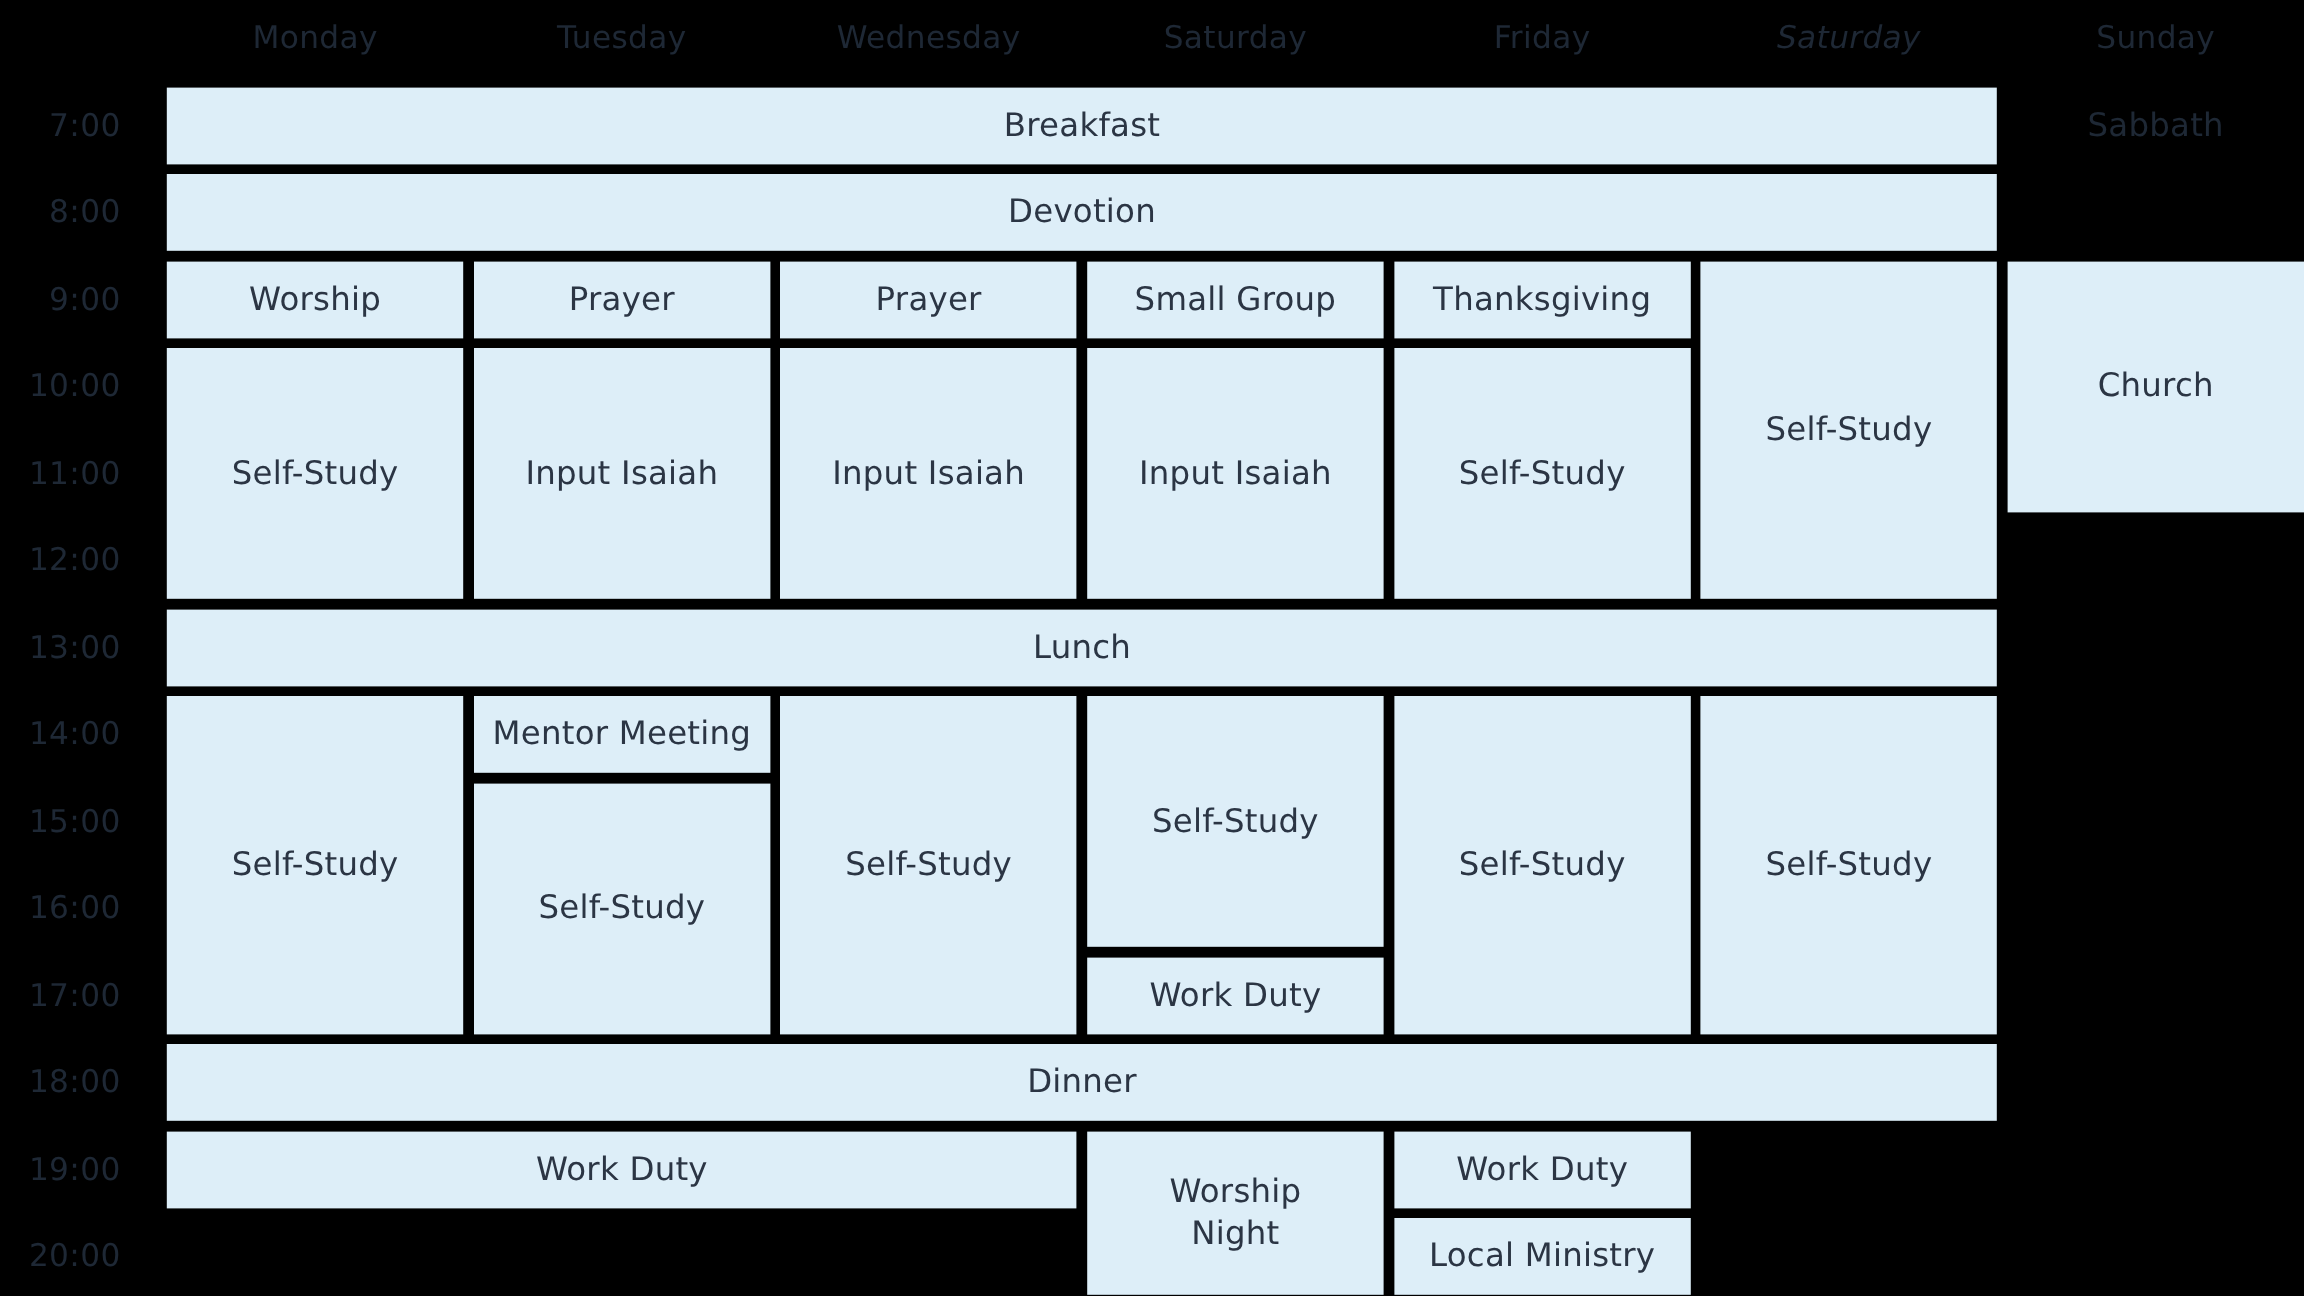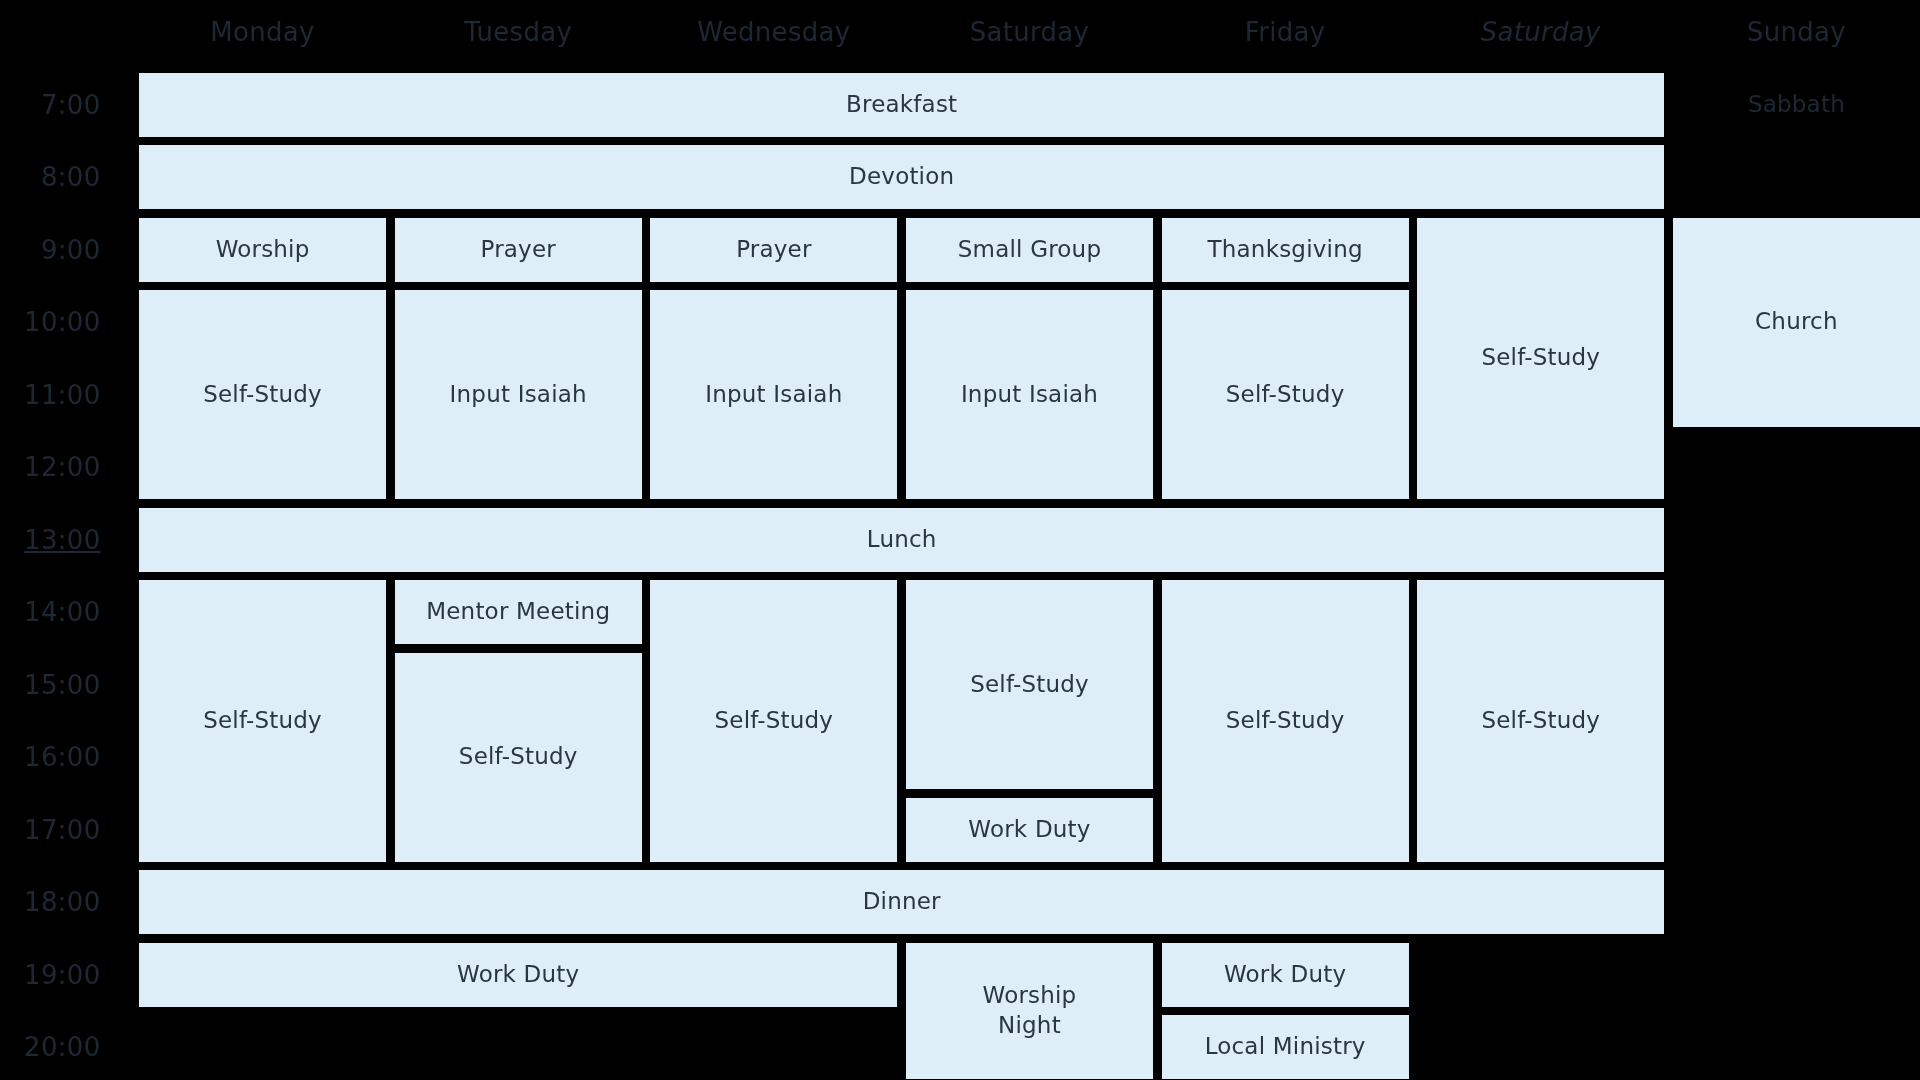"Breakfast" .cell { font-size: 23px -> 27px }
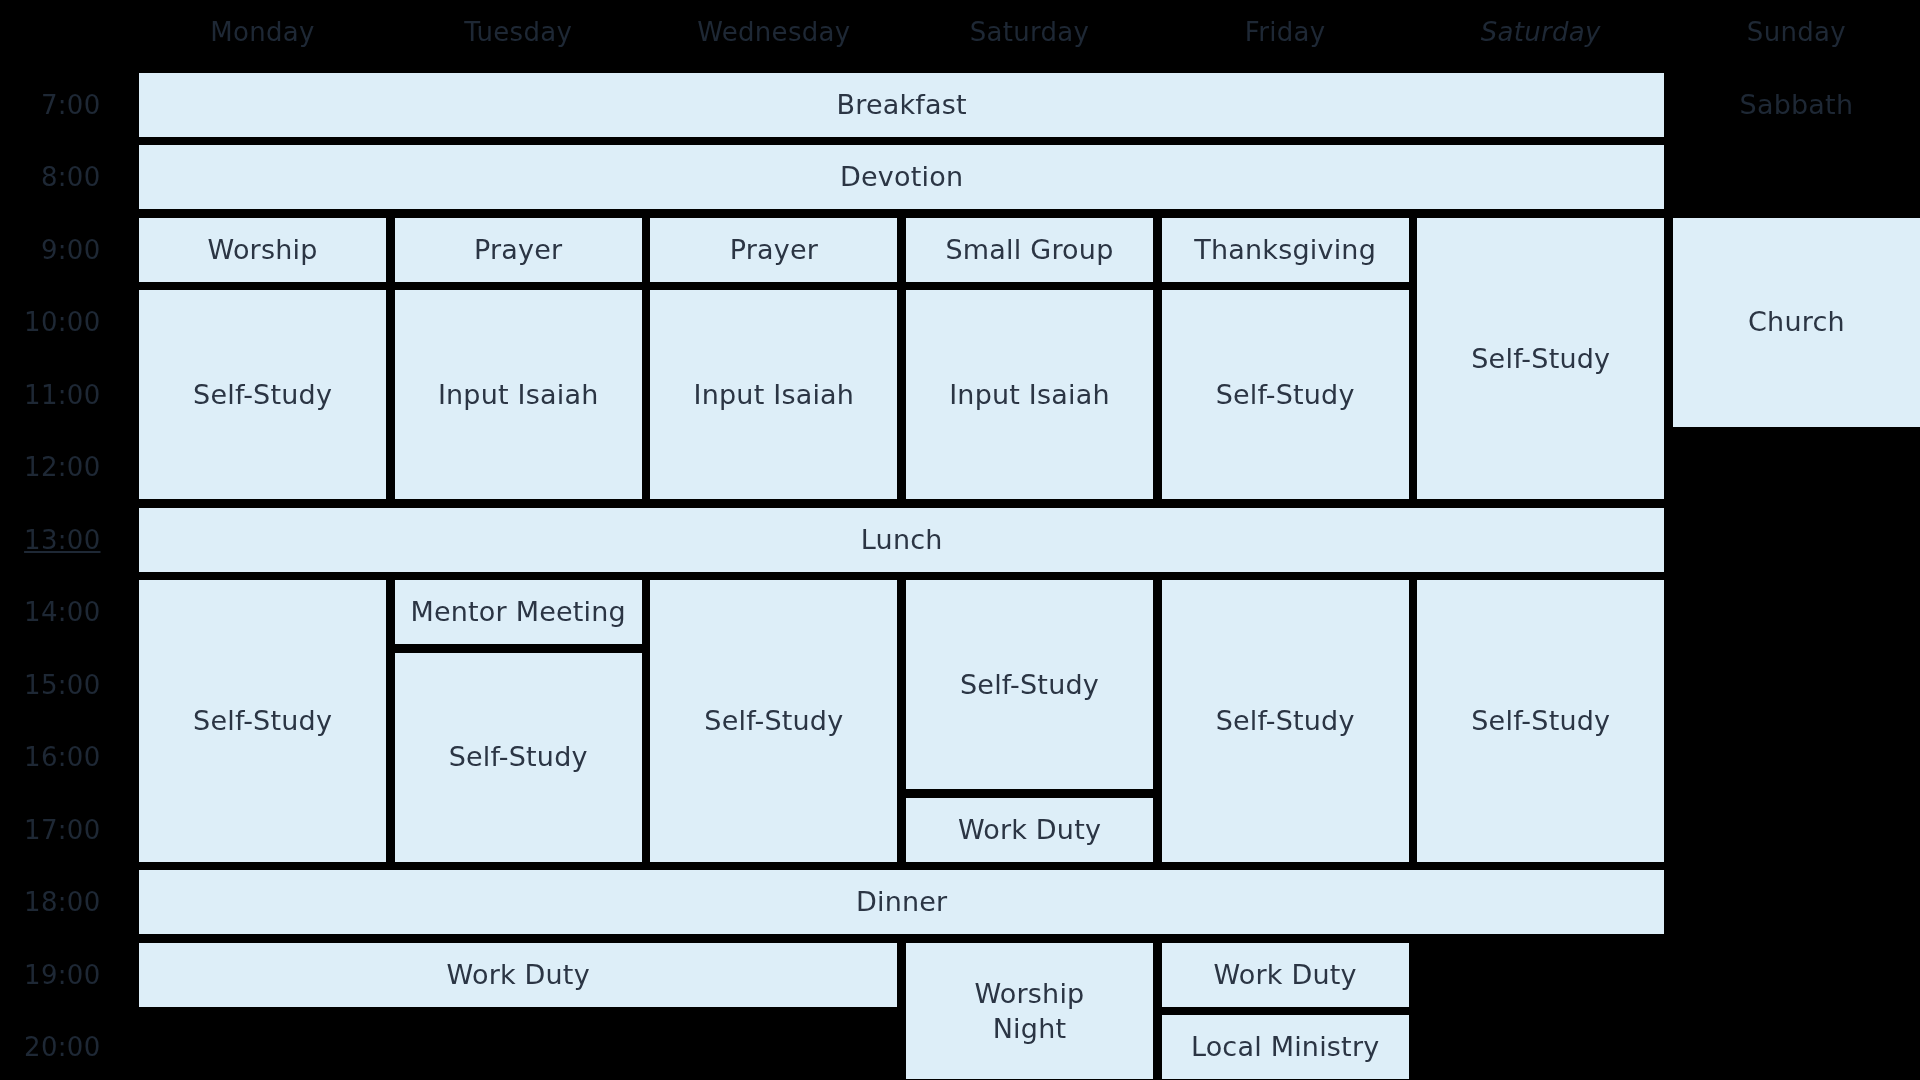"13:00" div.time-label { text-decoration: underline -> none }
